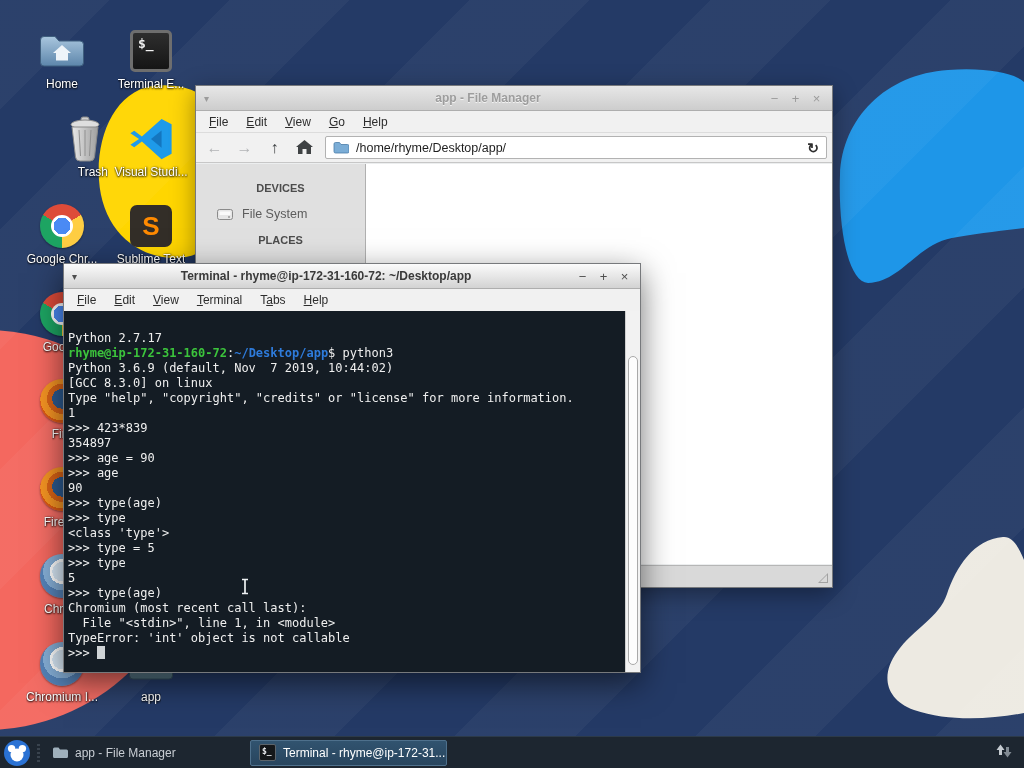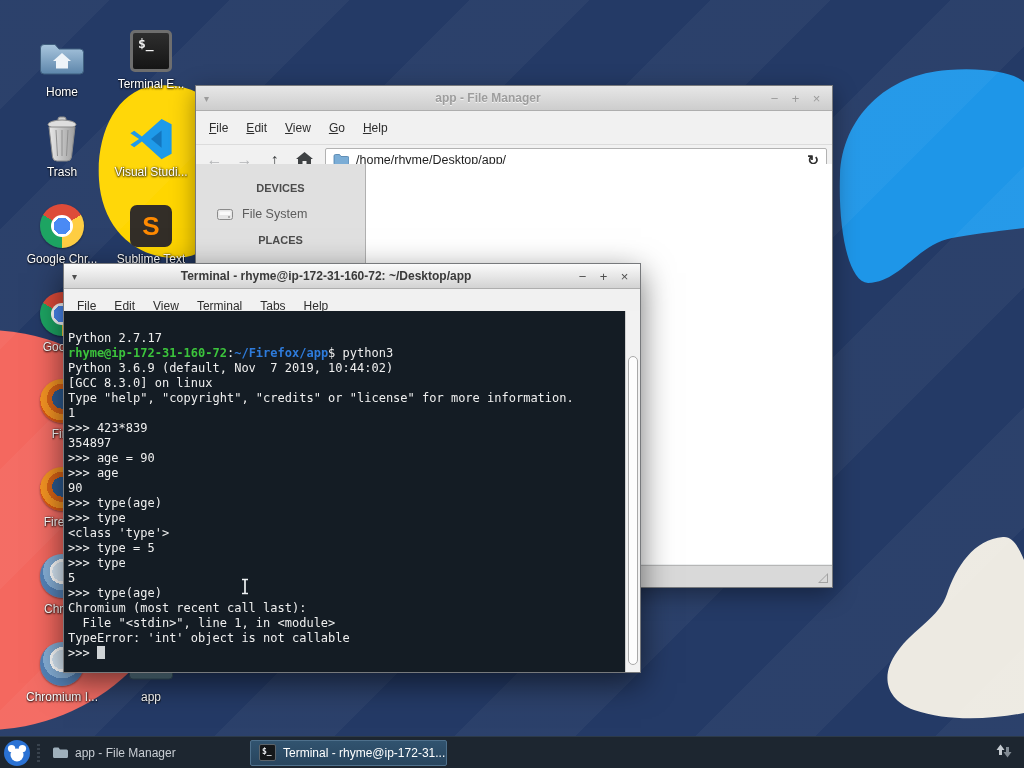"Home" div.desk-icon { top: 36px -> 28px }
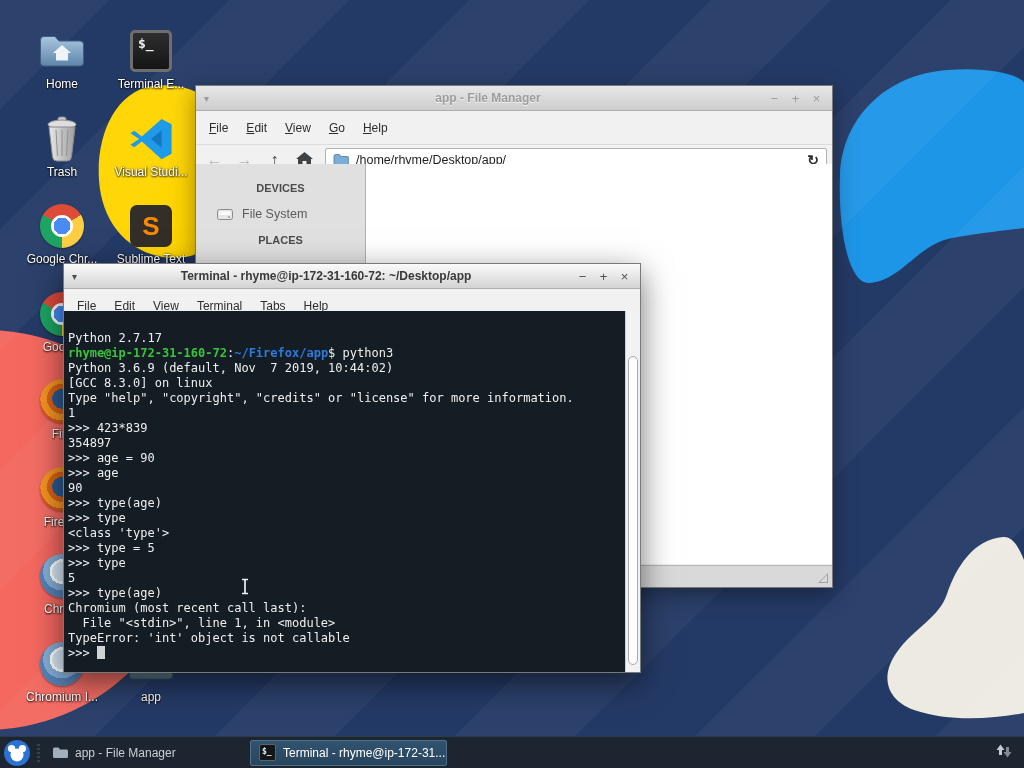"File" .menubar { height: 34px -> 22px }
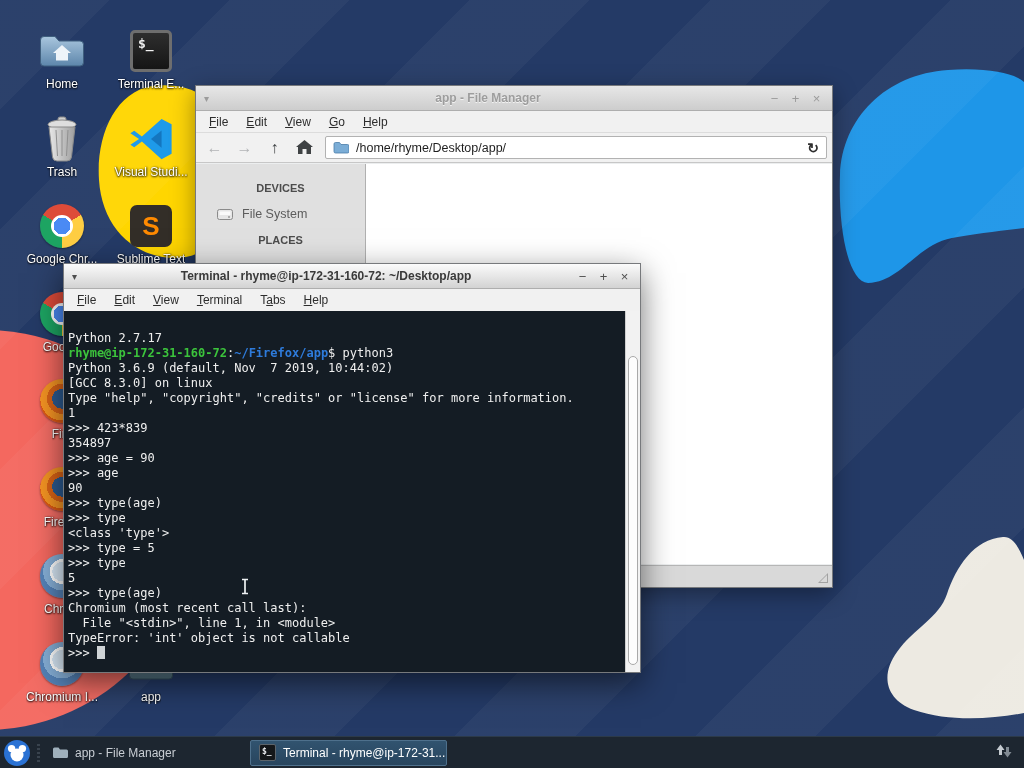"Trash" div.desk-icon { align-items: none -> flex-end }
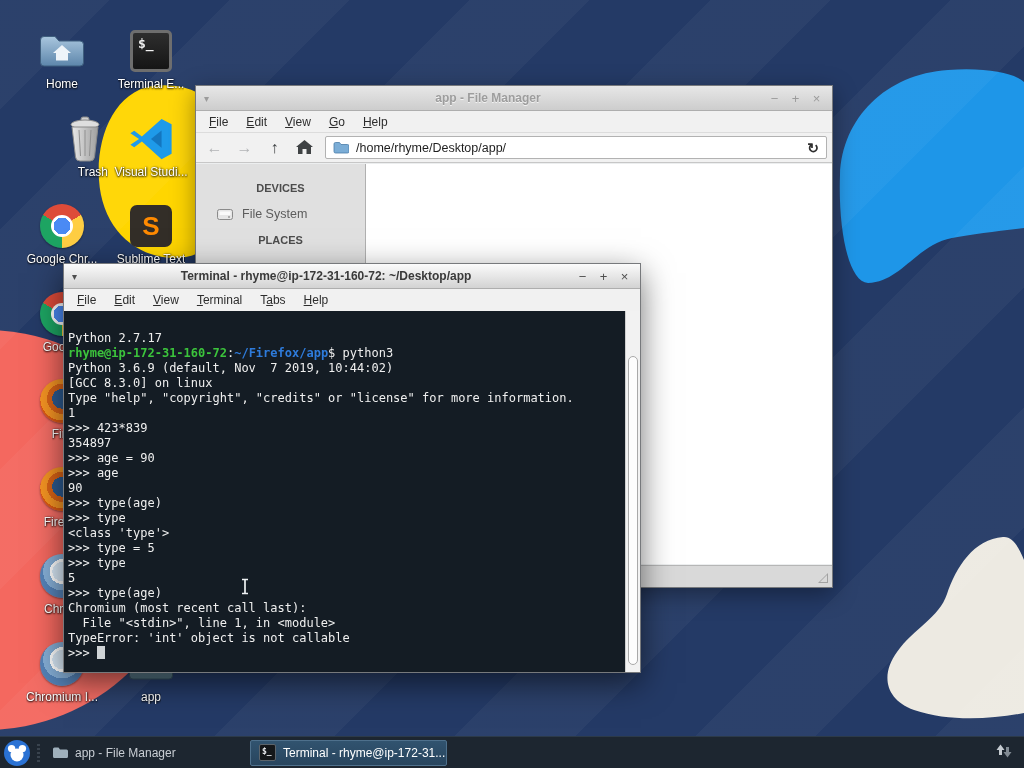"~/Firefox/app" span.c-blue { text: /Firefox/app -> /Desktop/app }
